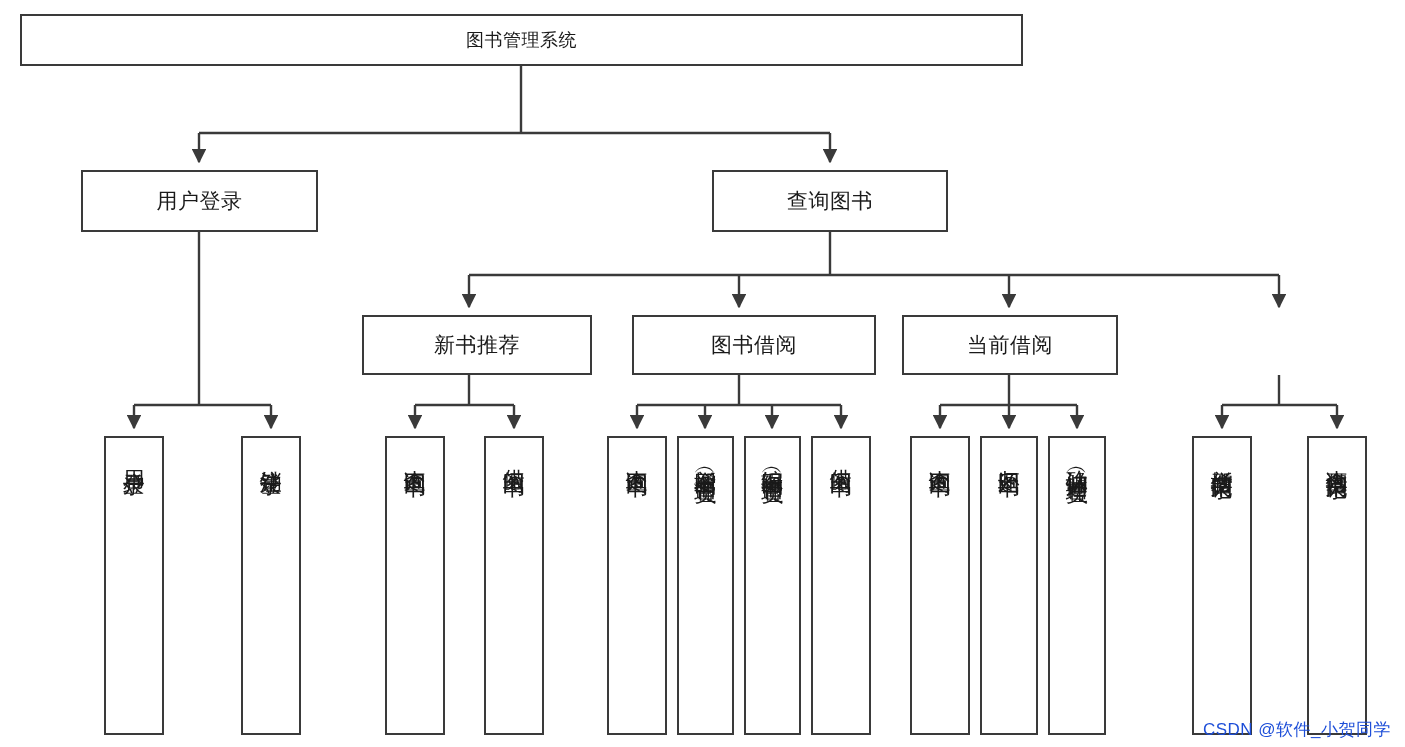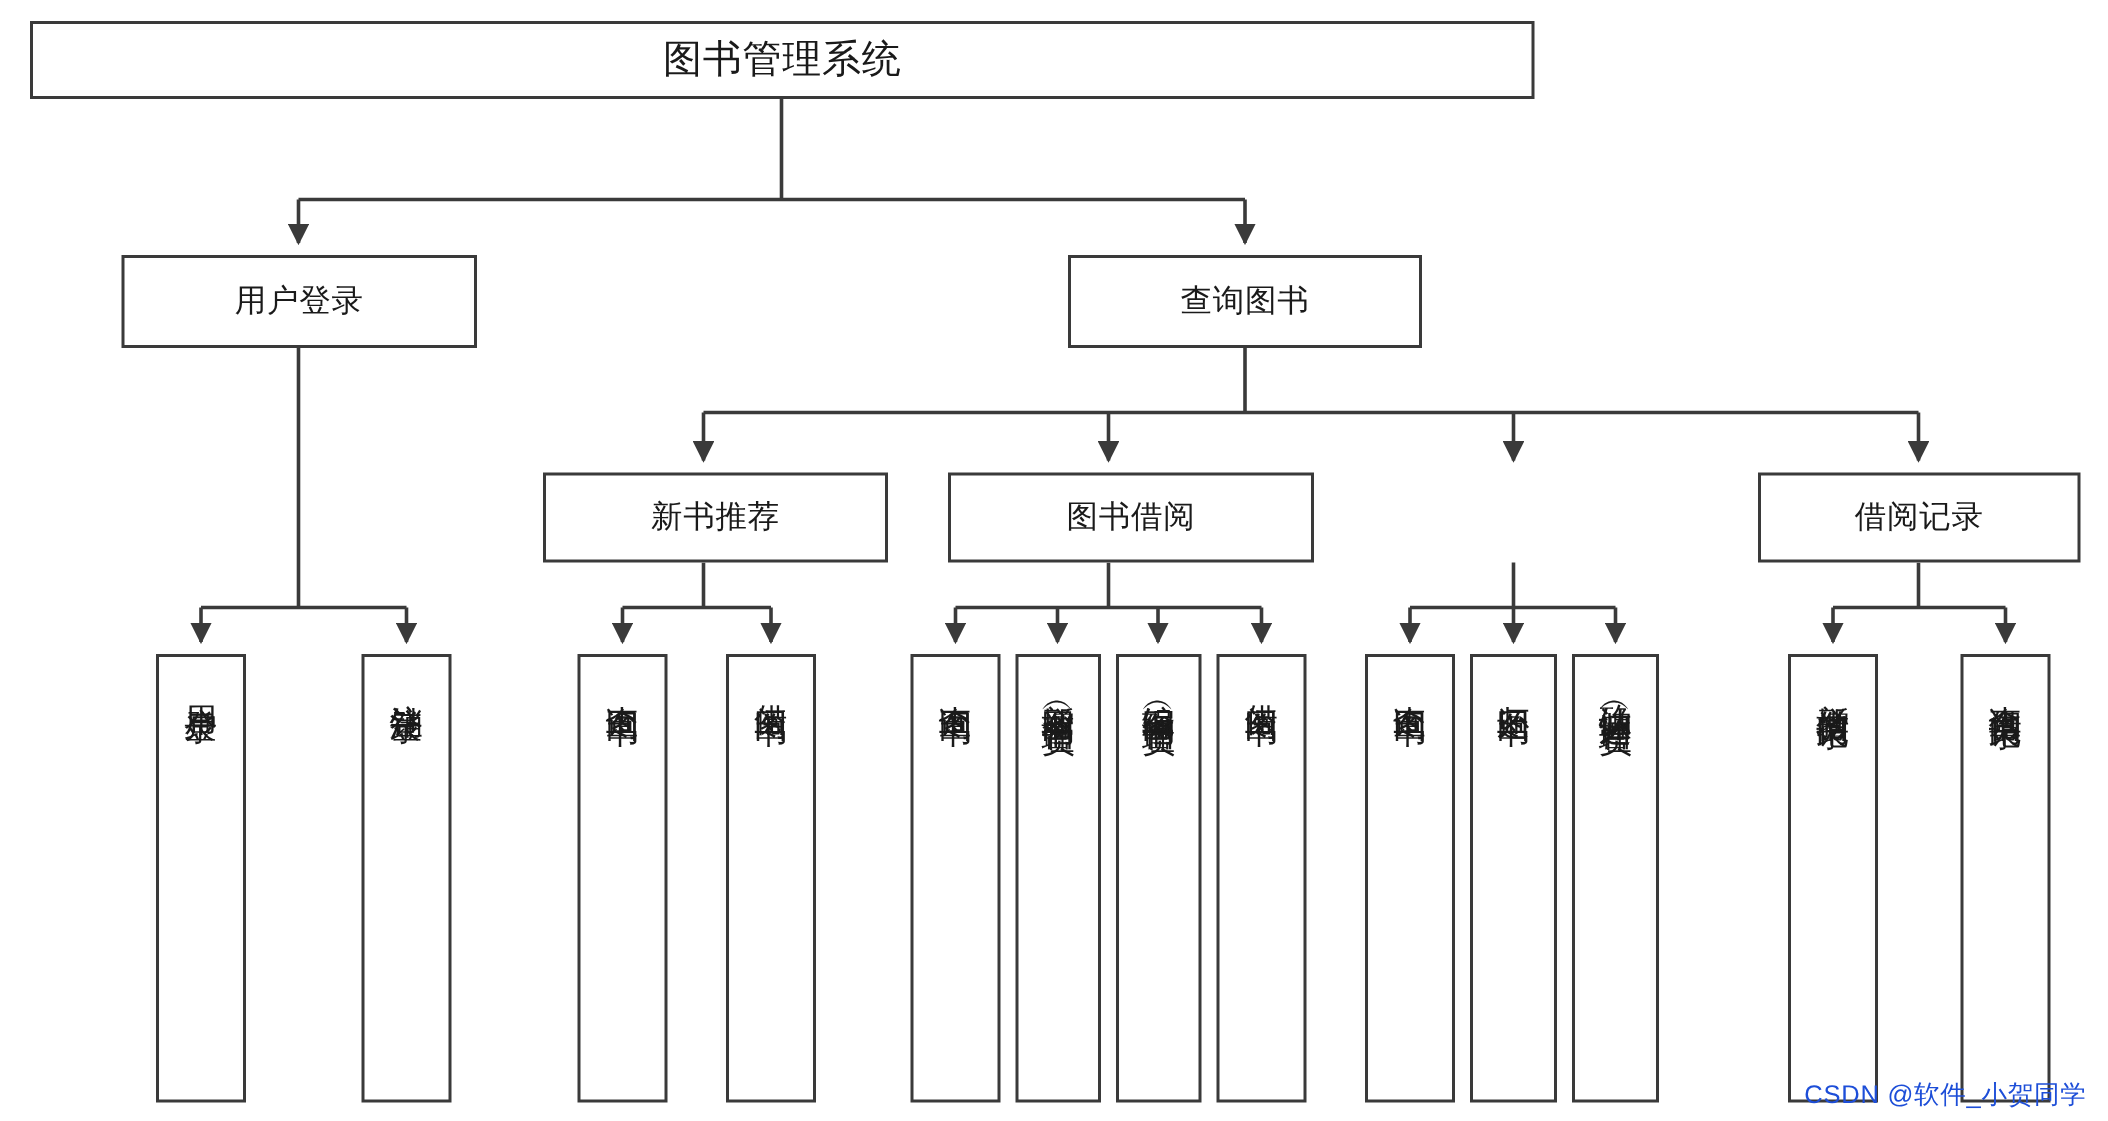"图书管理系统" .node.root .label { font-size: 26px -> 18px }
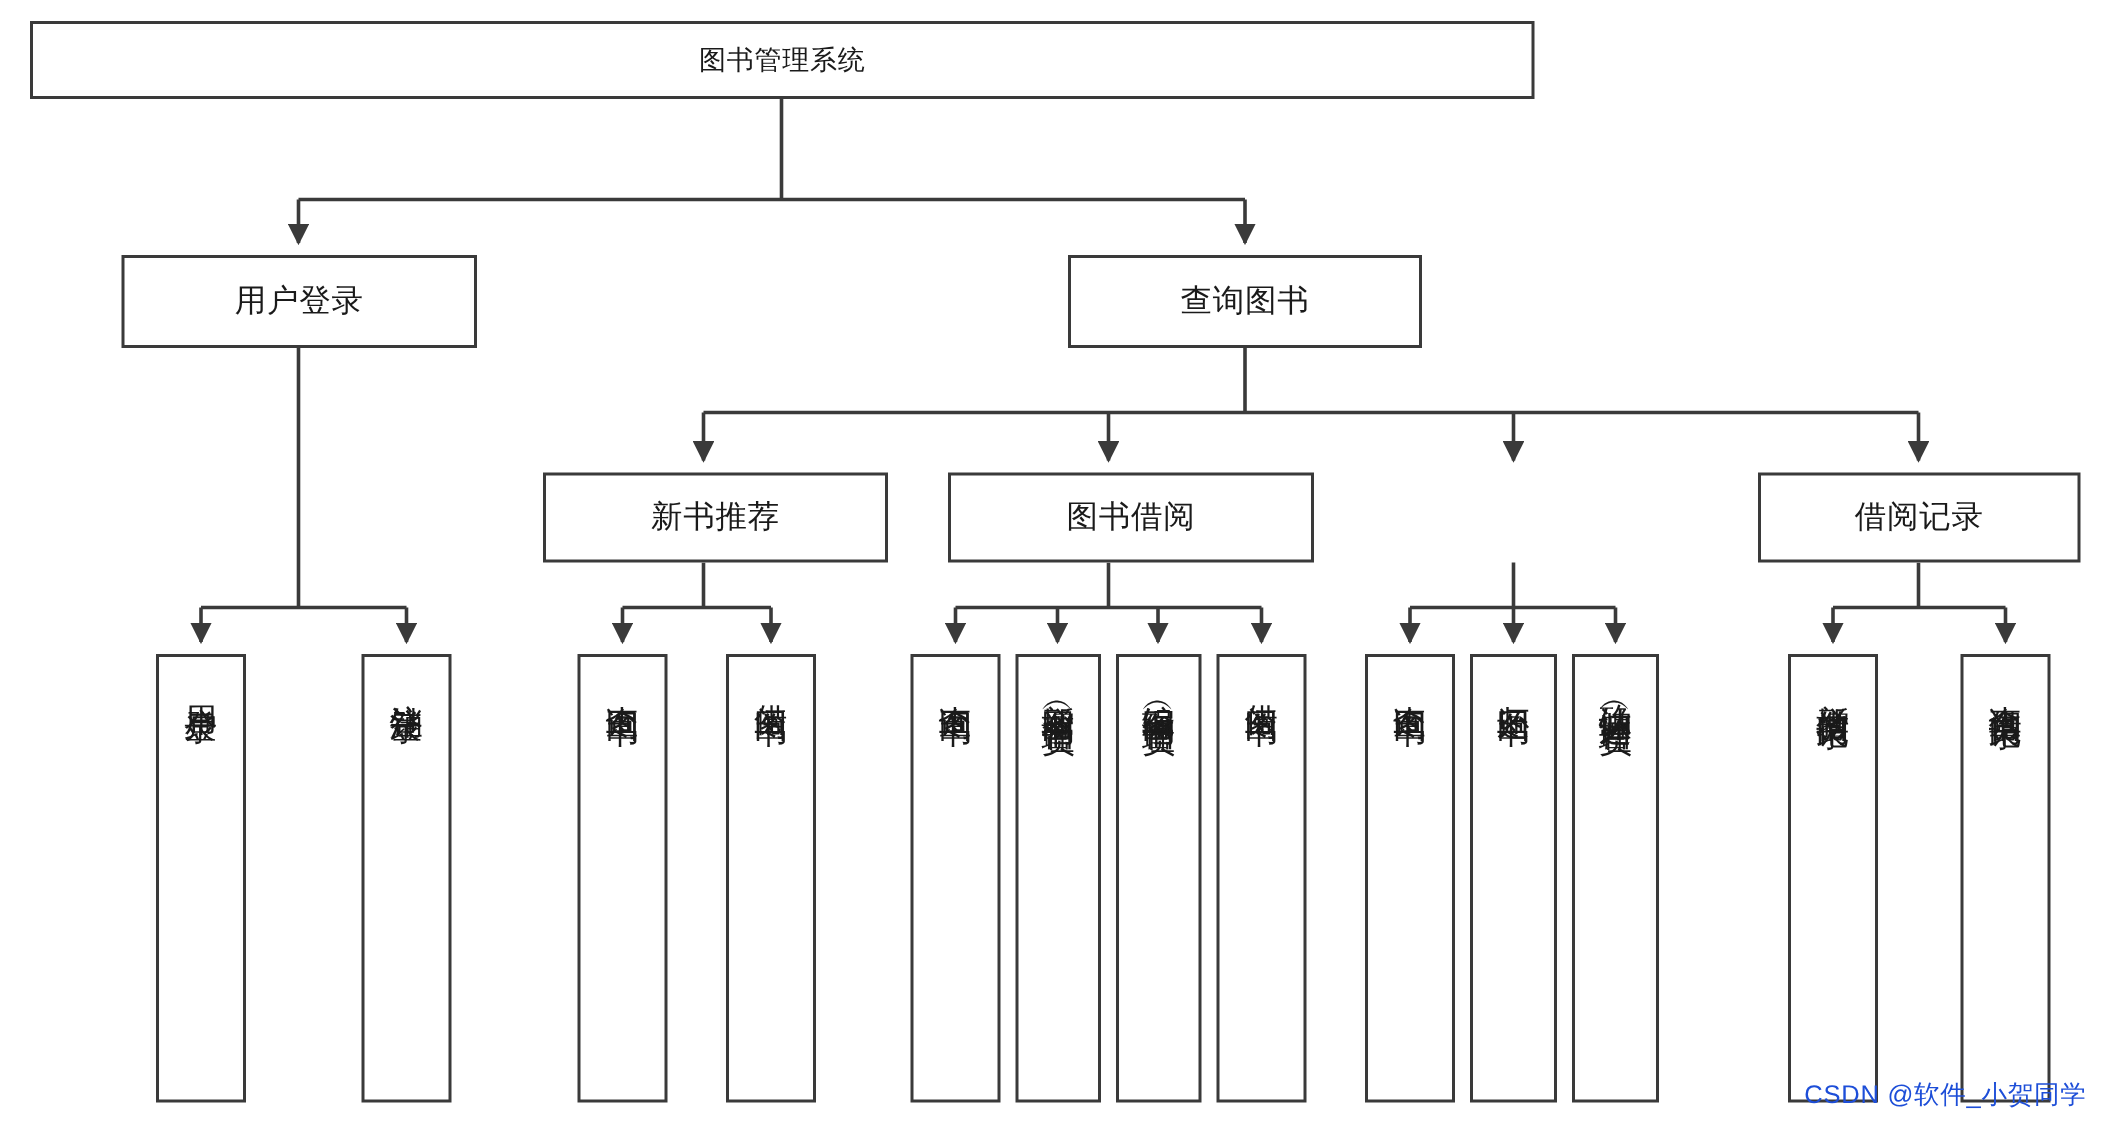"当前借阅" div.node { html: none -> <div> <span>当前借阅</span> </div> }
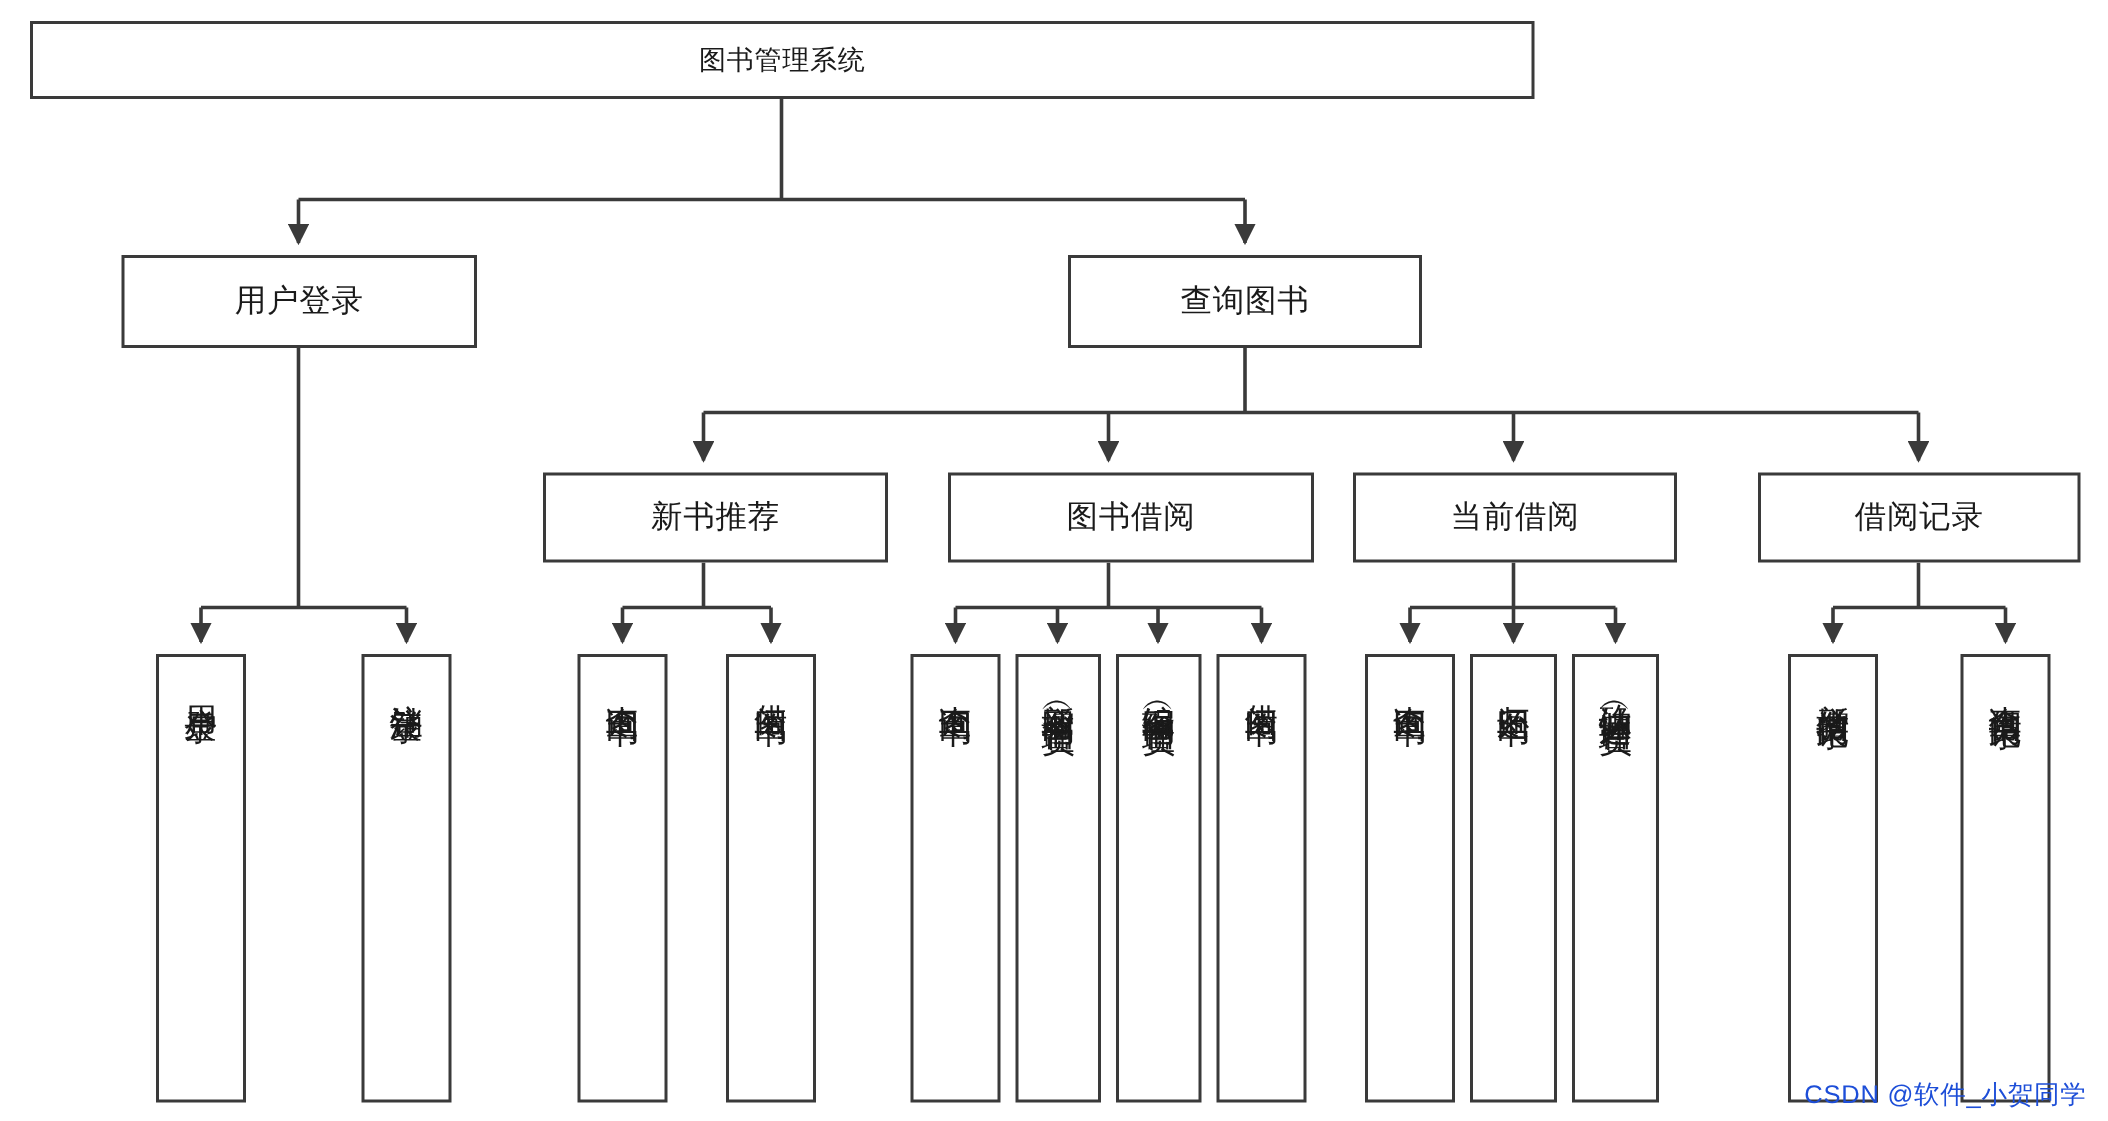"借阅记录" div.node { html: <div> <span>借阅记录</span> </div> -> none }
